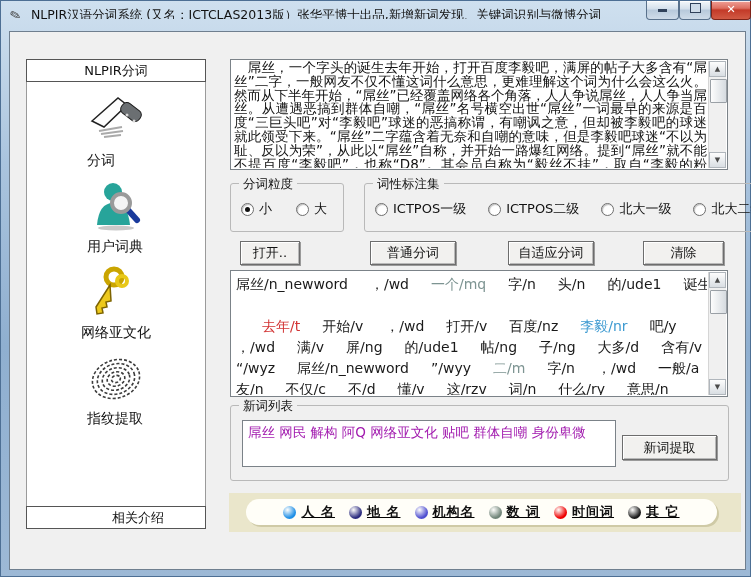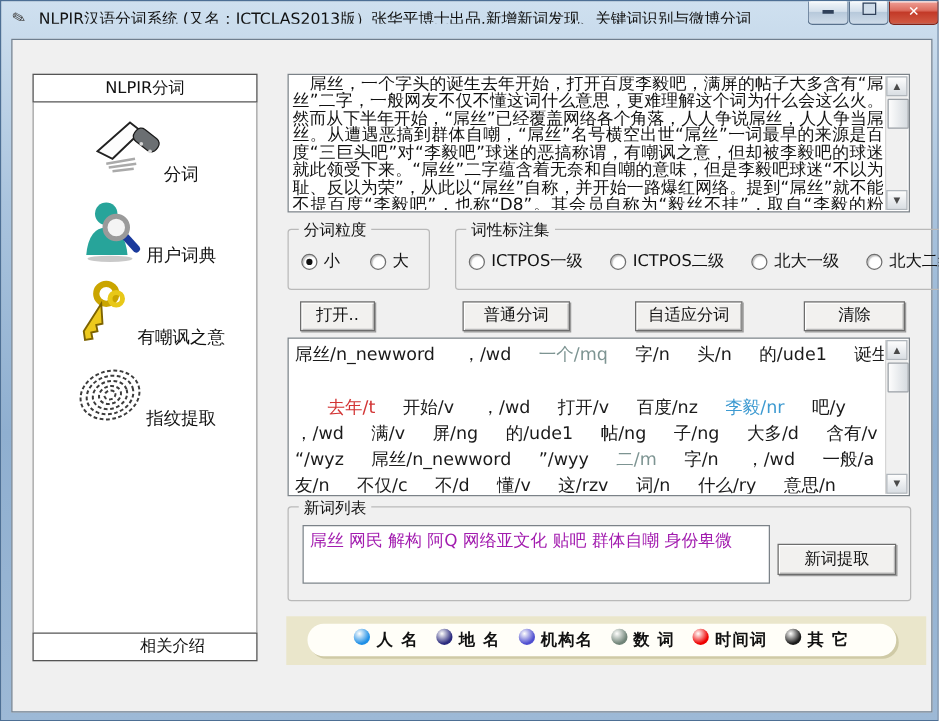"分词" .sb-item { align-items: flex-end -> flex-start; flex-direction: row -> column }
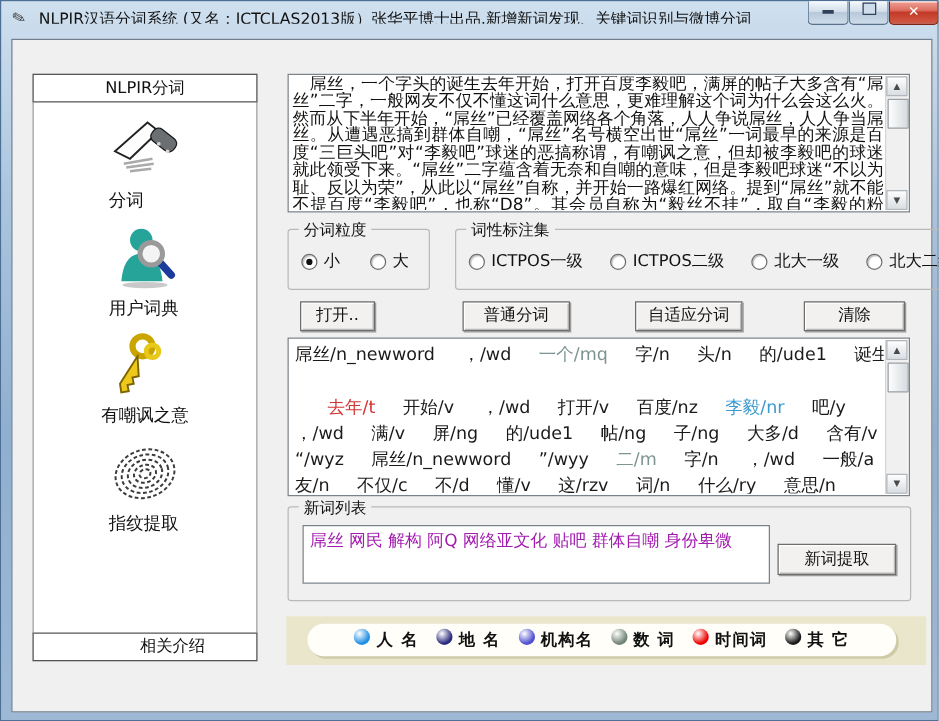"有嘲讽之意" span.sb-label { text: 有嘲讽之意 -> 网络亚文化 }
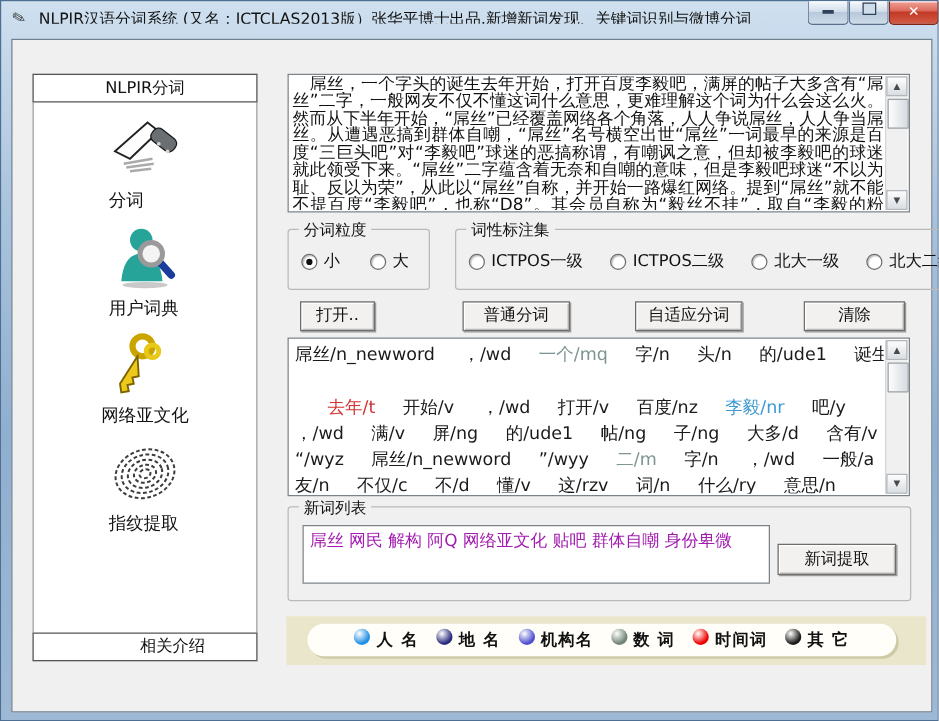"人 名" .legend-item { align-items: none -> center; text-decoration: none -> underline }
